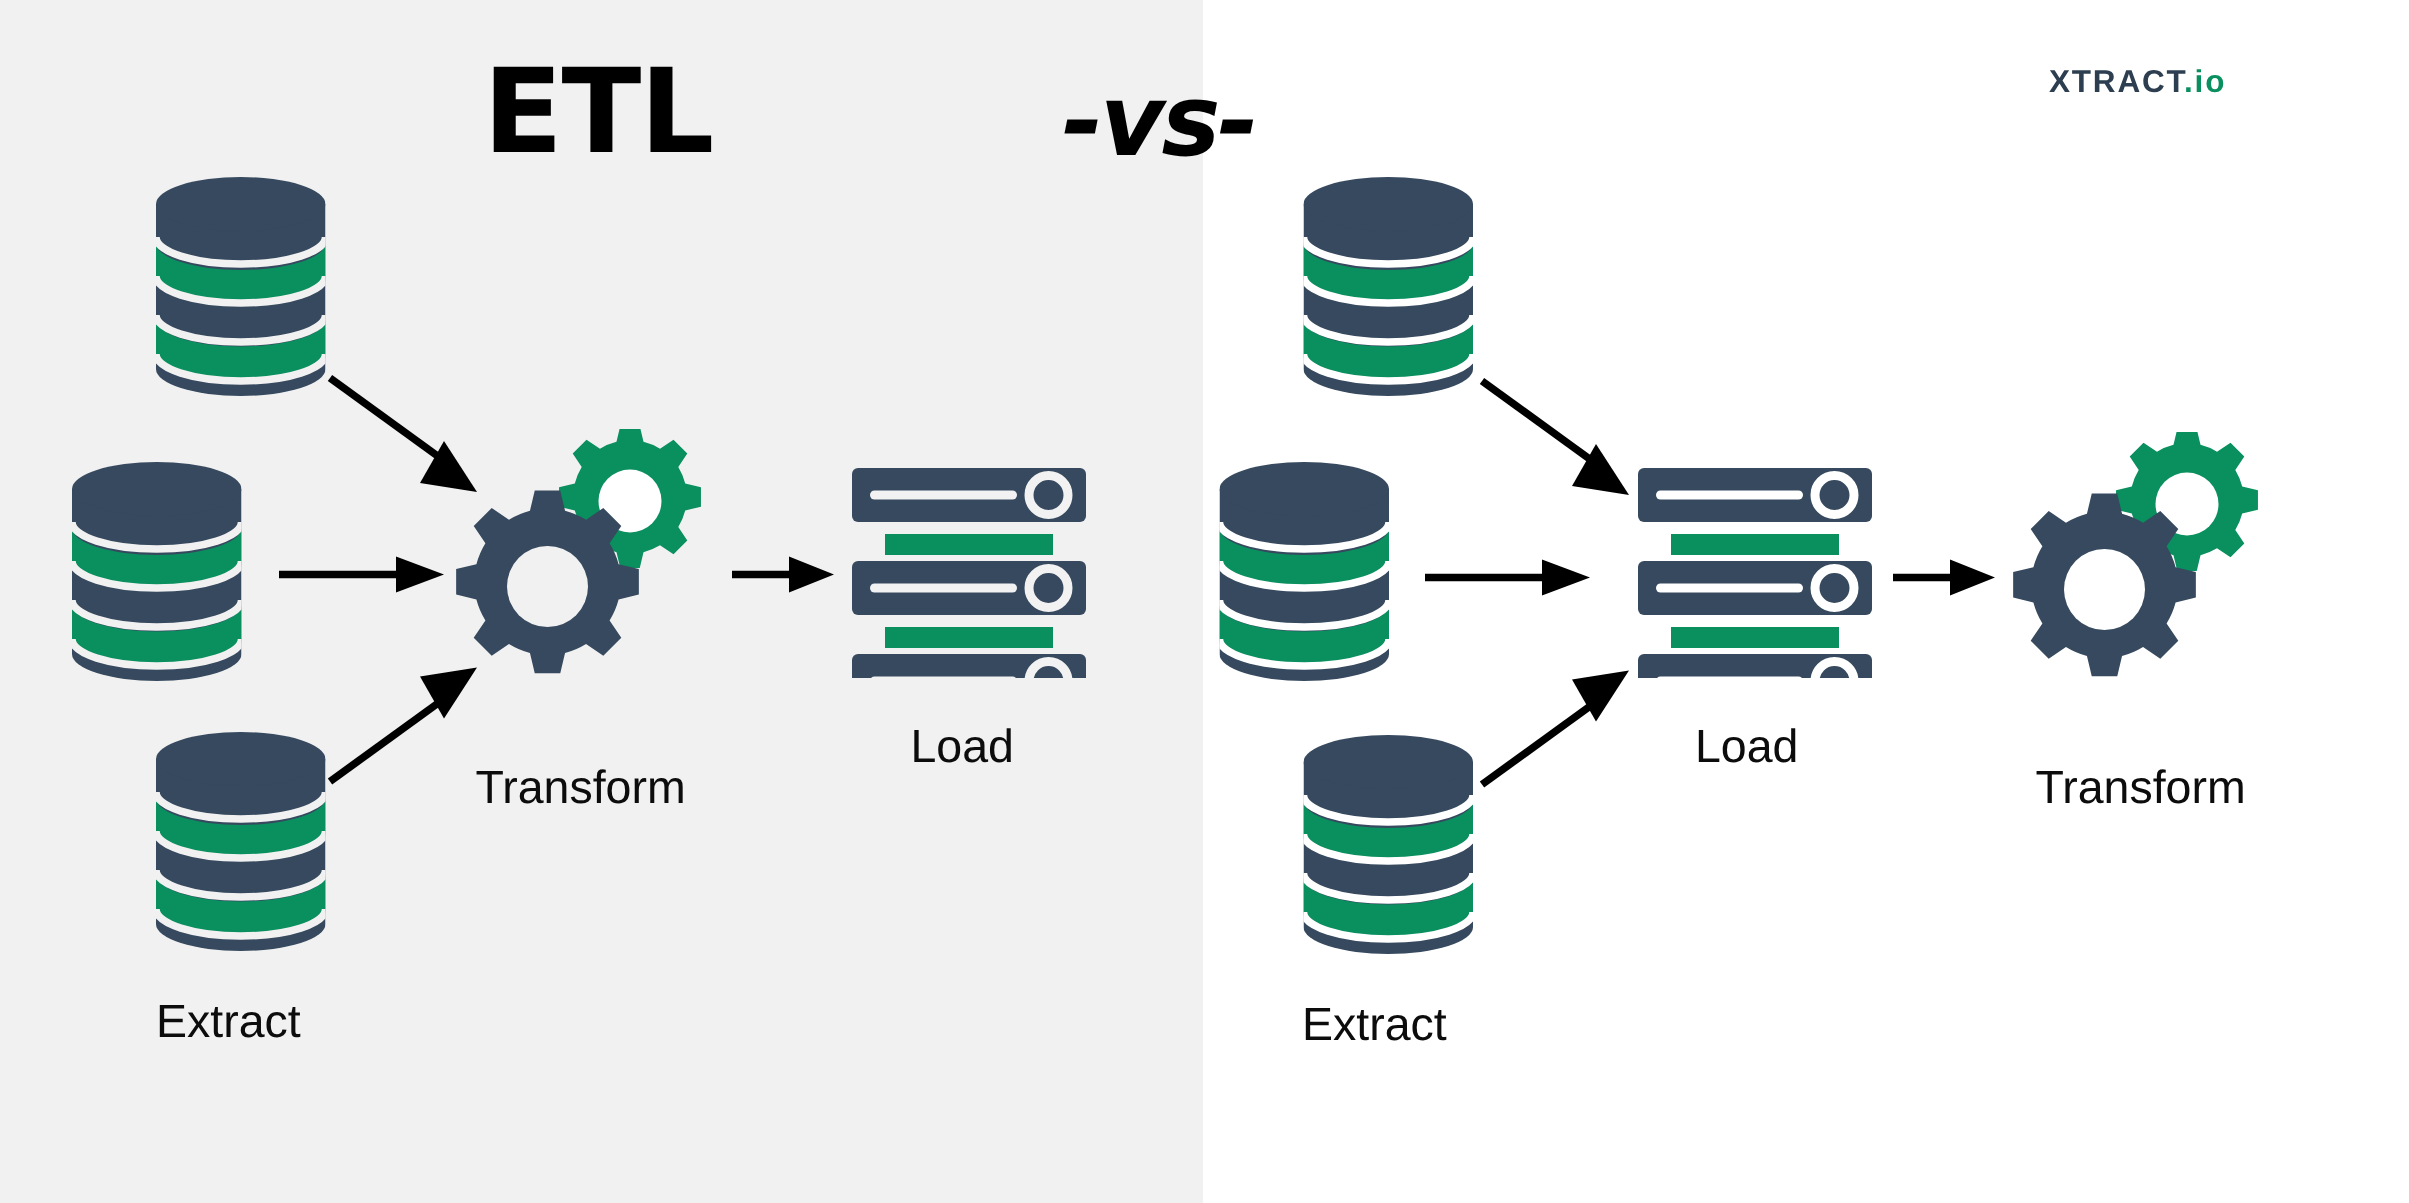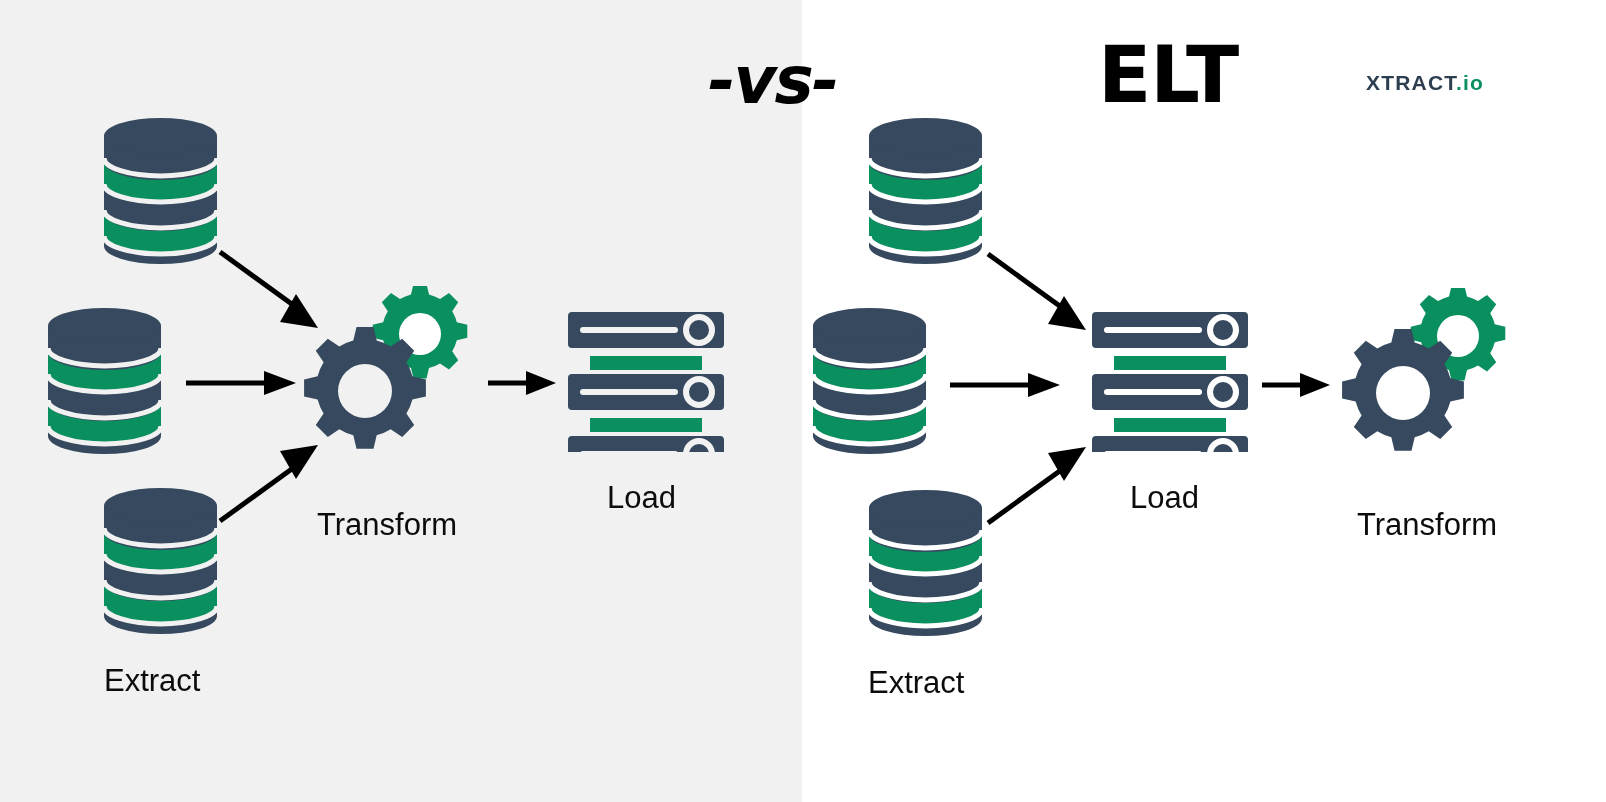"ETL" div.heading { html: none -> <div>ETL</div> }
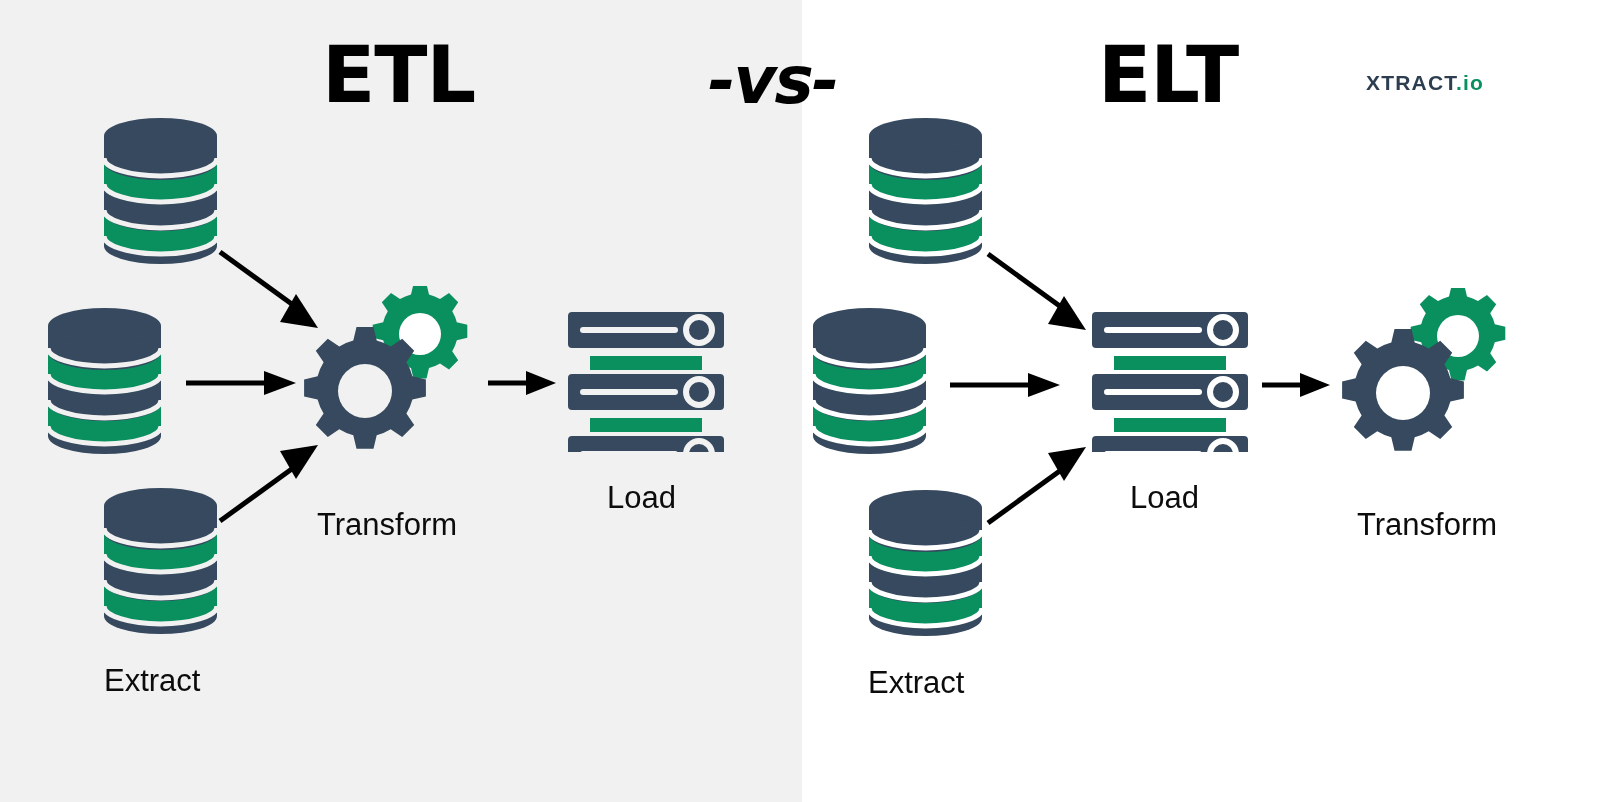"ELT" div.heading { html: <div>ELT</div> -> none }
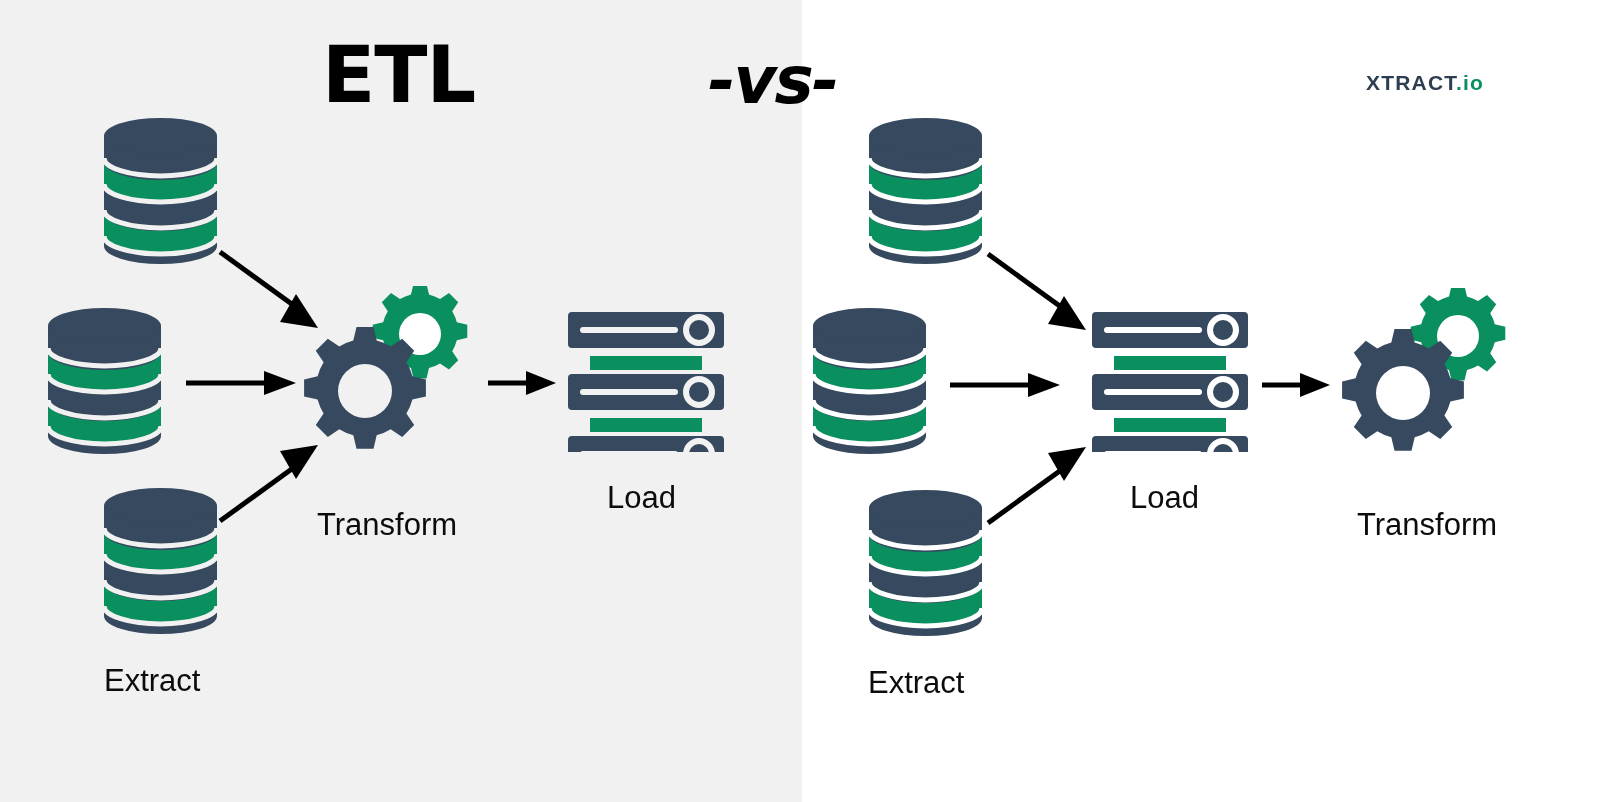"XTRACT.io" .logo { margin-top: 28px -> none }
